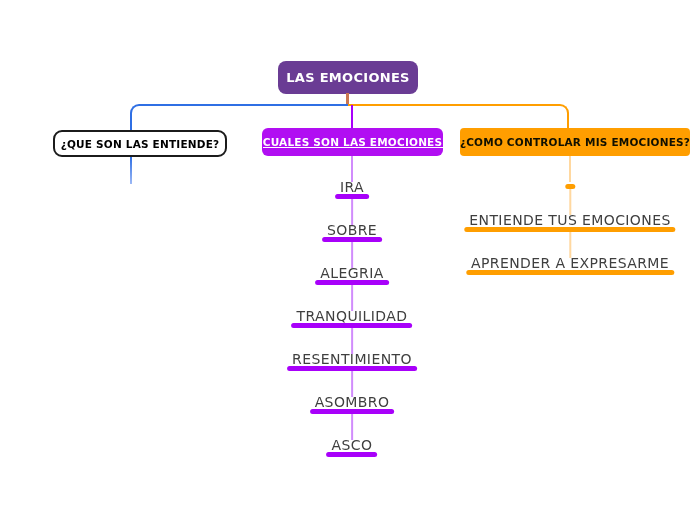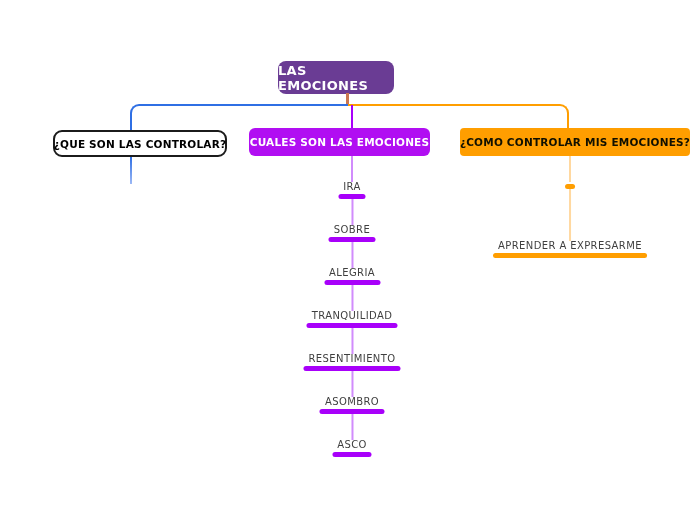"LAS EMOCIONES" .root-node { width: 116px -> 140px }
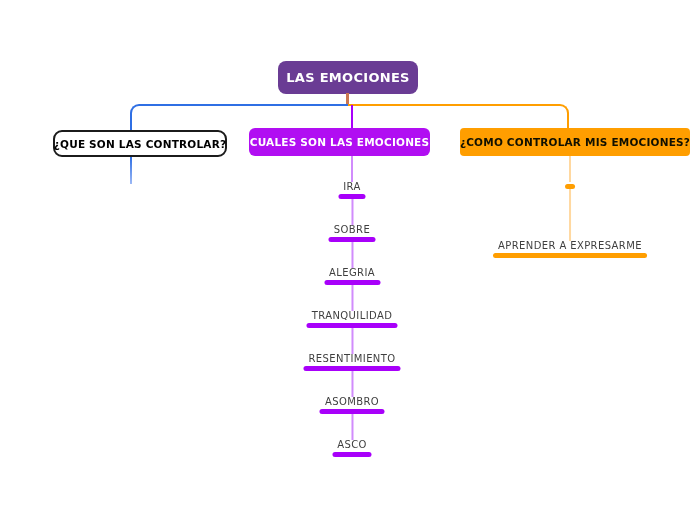"¿QUE SON LAS CONTROLAR?" span { text: CONTROLAR -> ENTIENDE }
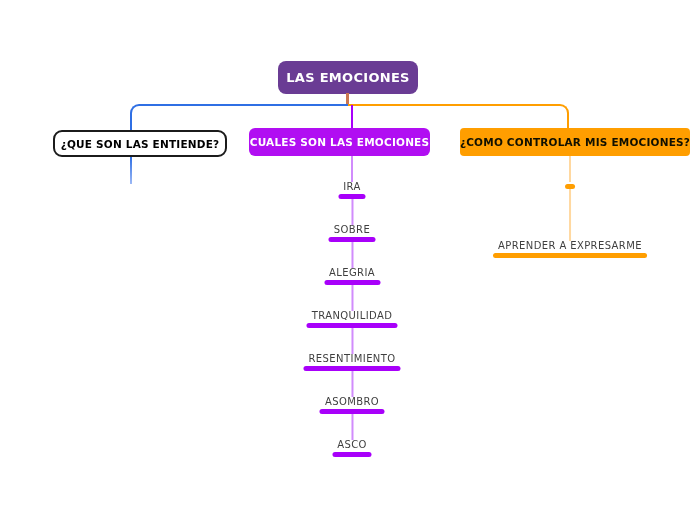"¿CUALES SON LAS EMOCIONES?" .branch-center { left: 249px -> 262px; text-decoration: none -> underline }
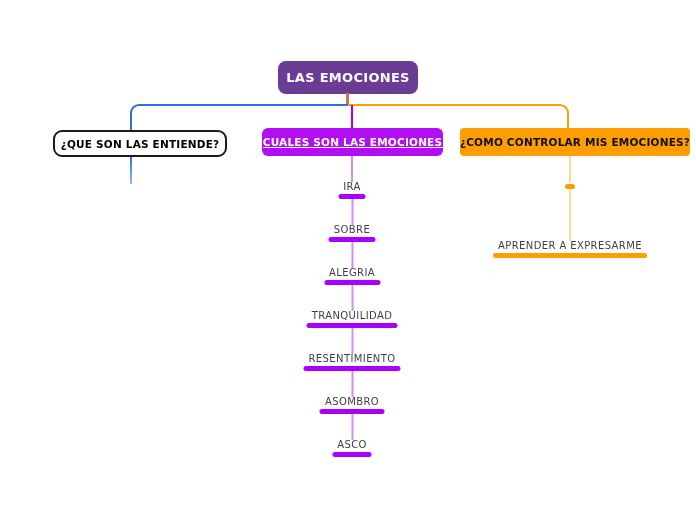"IRA" .leaf-label { font-size: 10px -> 14px }
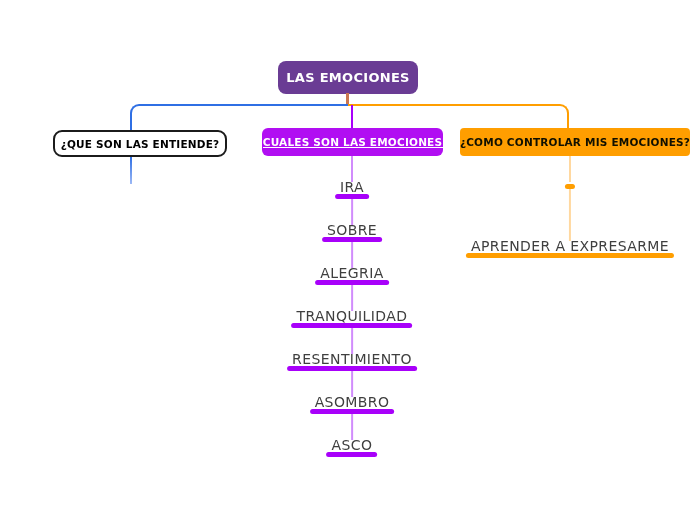"ENTIENDE TUS EMOCIONES" div.leaf-node { html: none -> <div> <span>ENTIENDE TUS EMOCIONES</span> <div></div> </div> }
